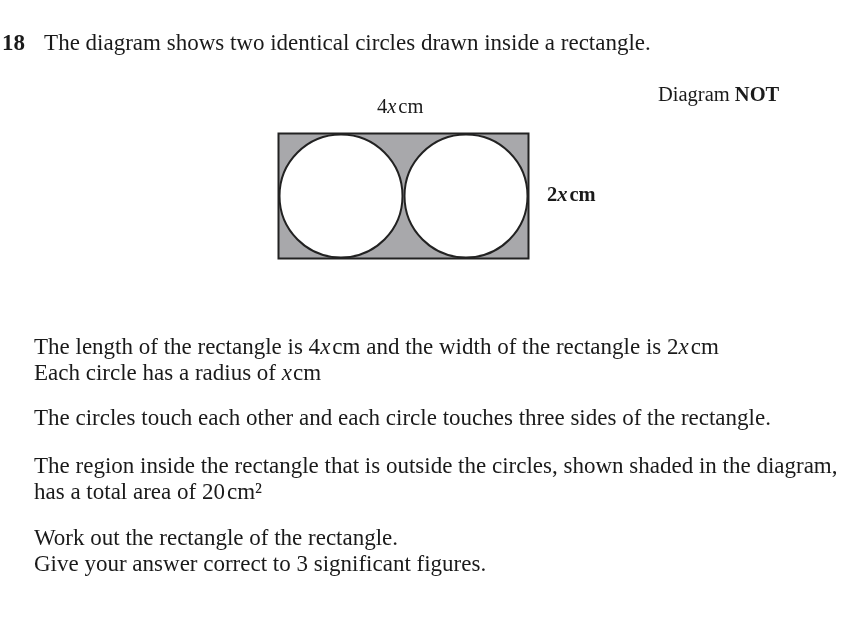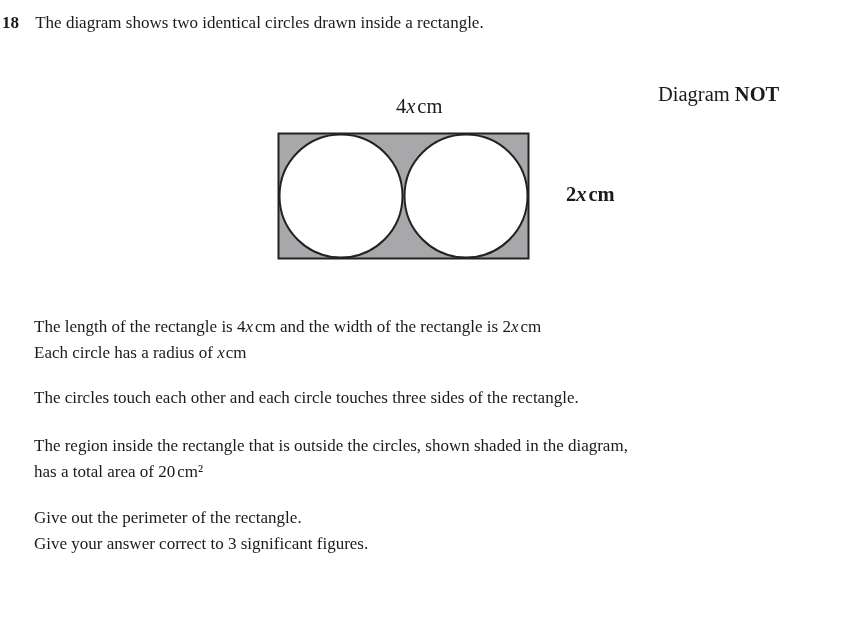"18 The diagram shows two" .line { font-size: 17px -> 23px; margin-top: none -> 20px }
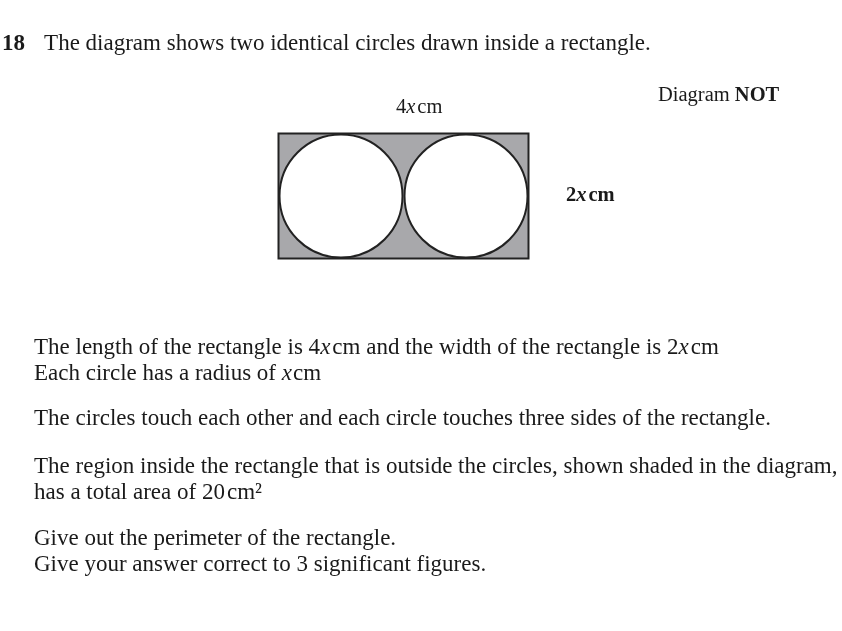"4xcm" .label { margin-left: 19px -> none }
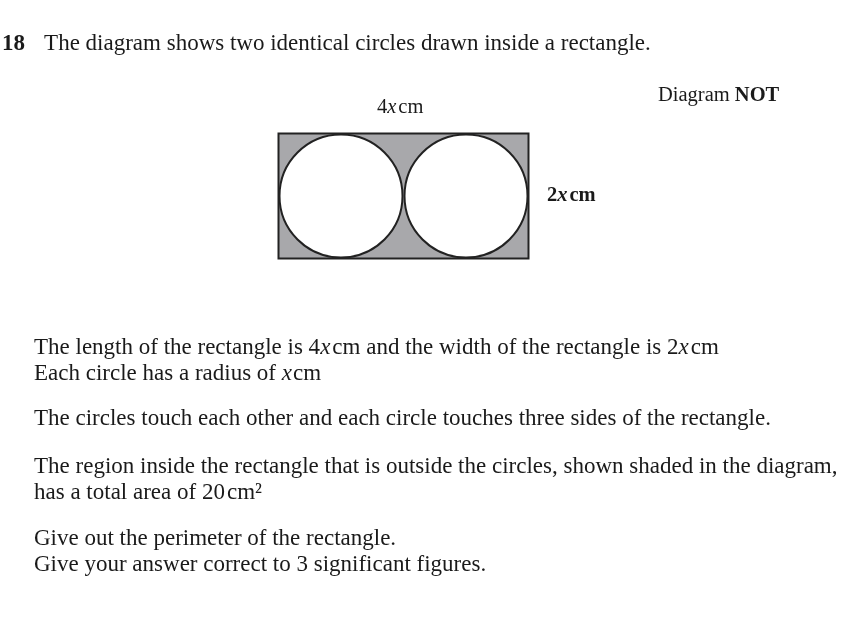"Give out the perimeter of" div.abs { text: Give out the perimeter -> Work out the rectangle }
